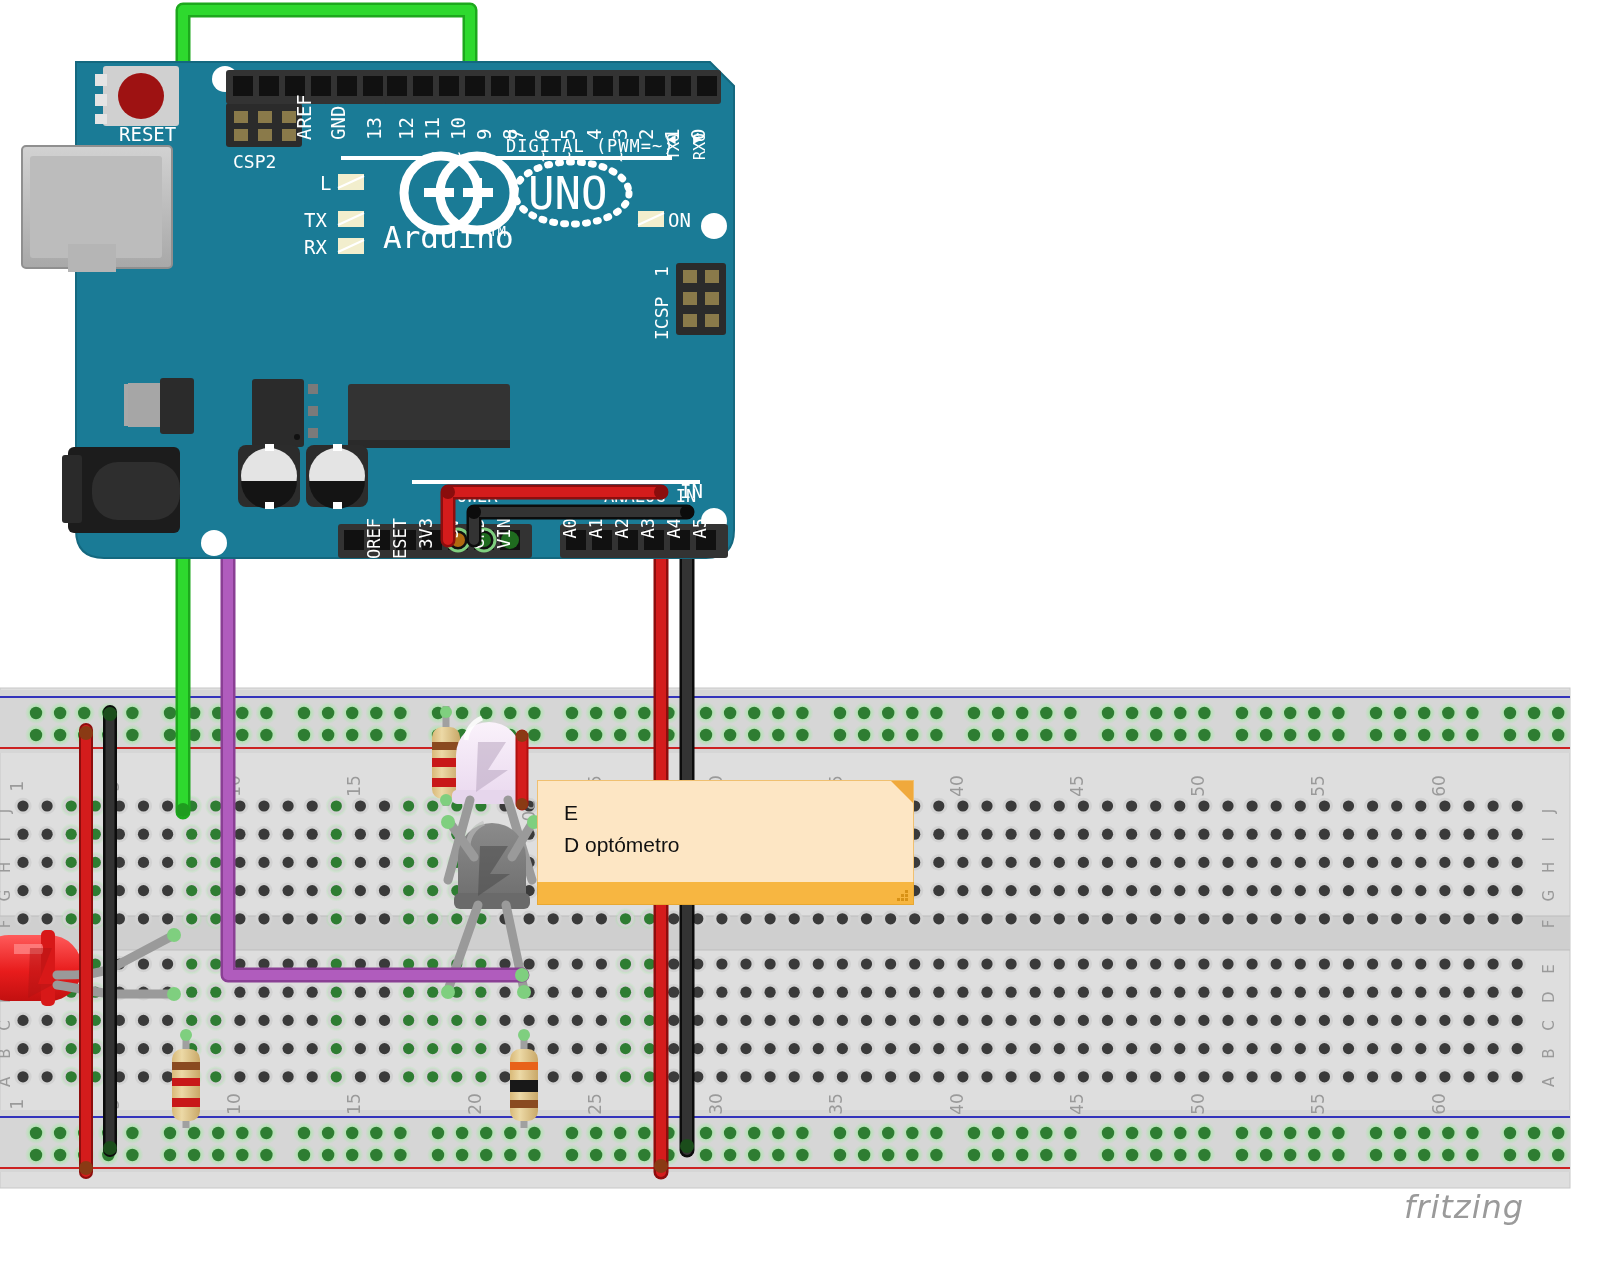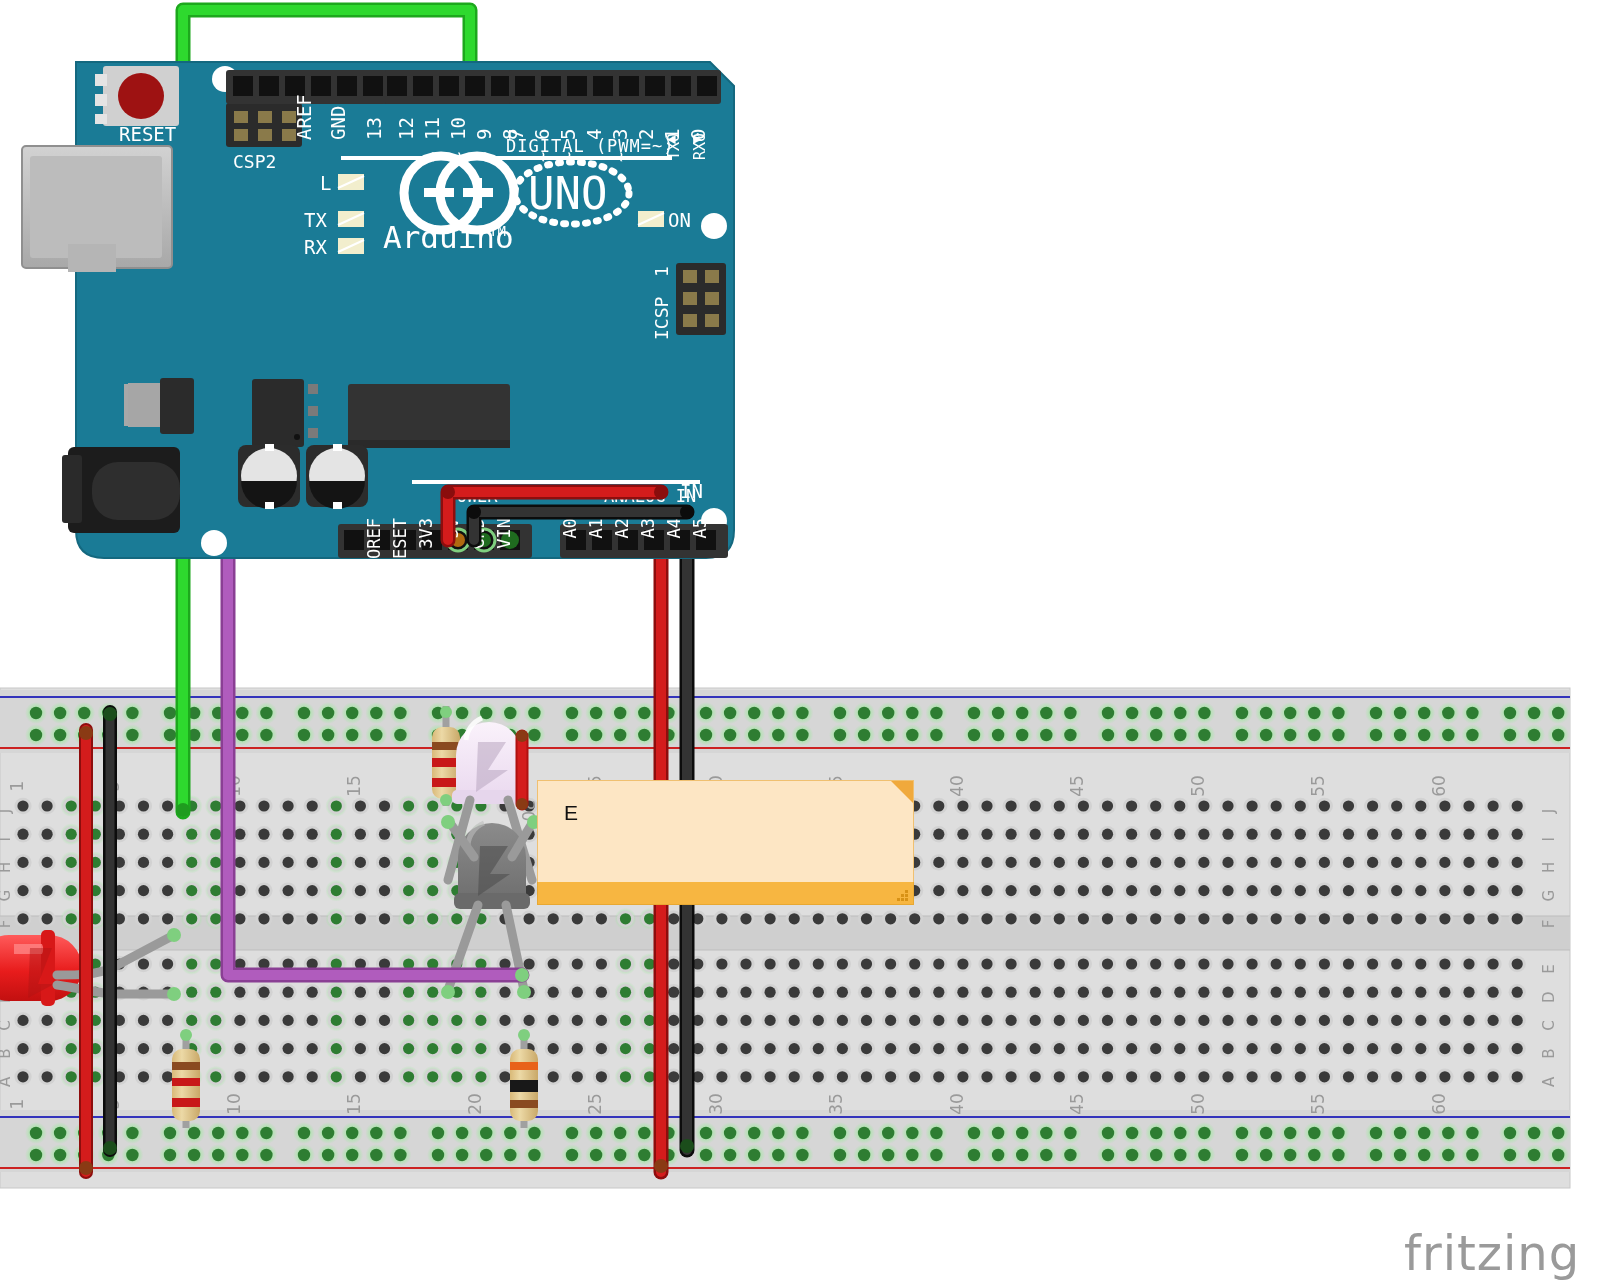"D optómetro" div { html: none -> <div>D optómetro</div> }
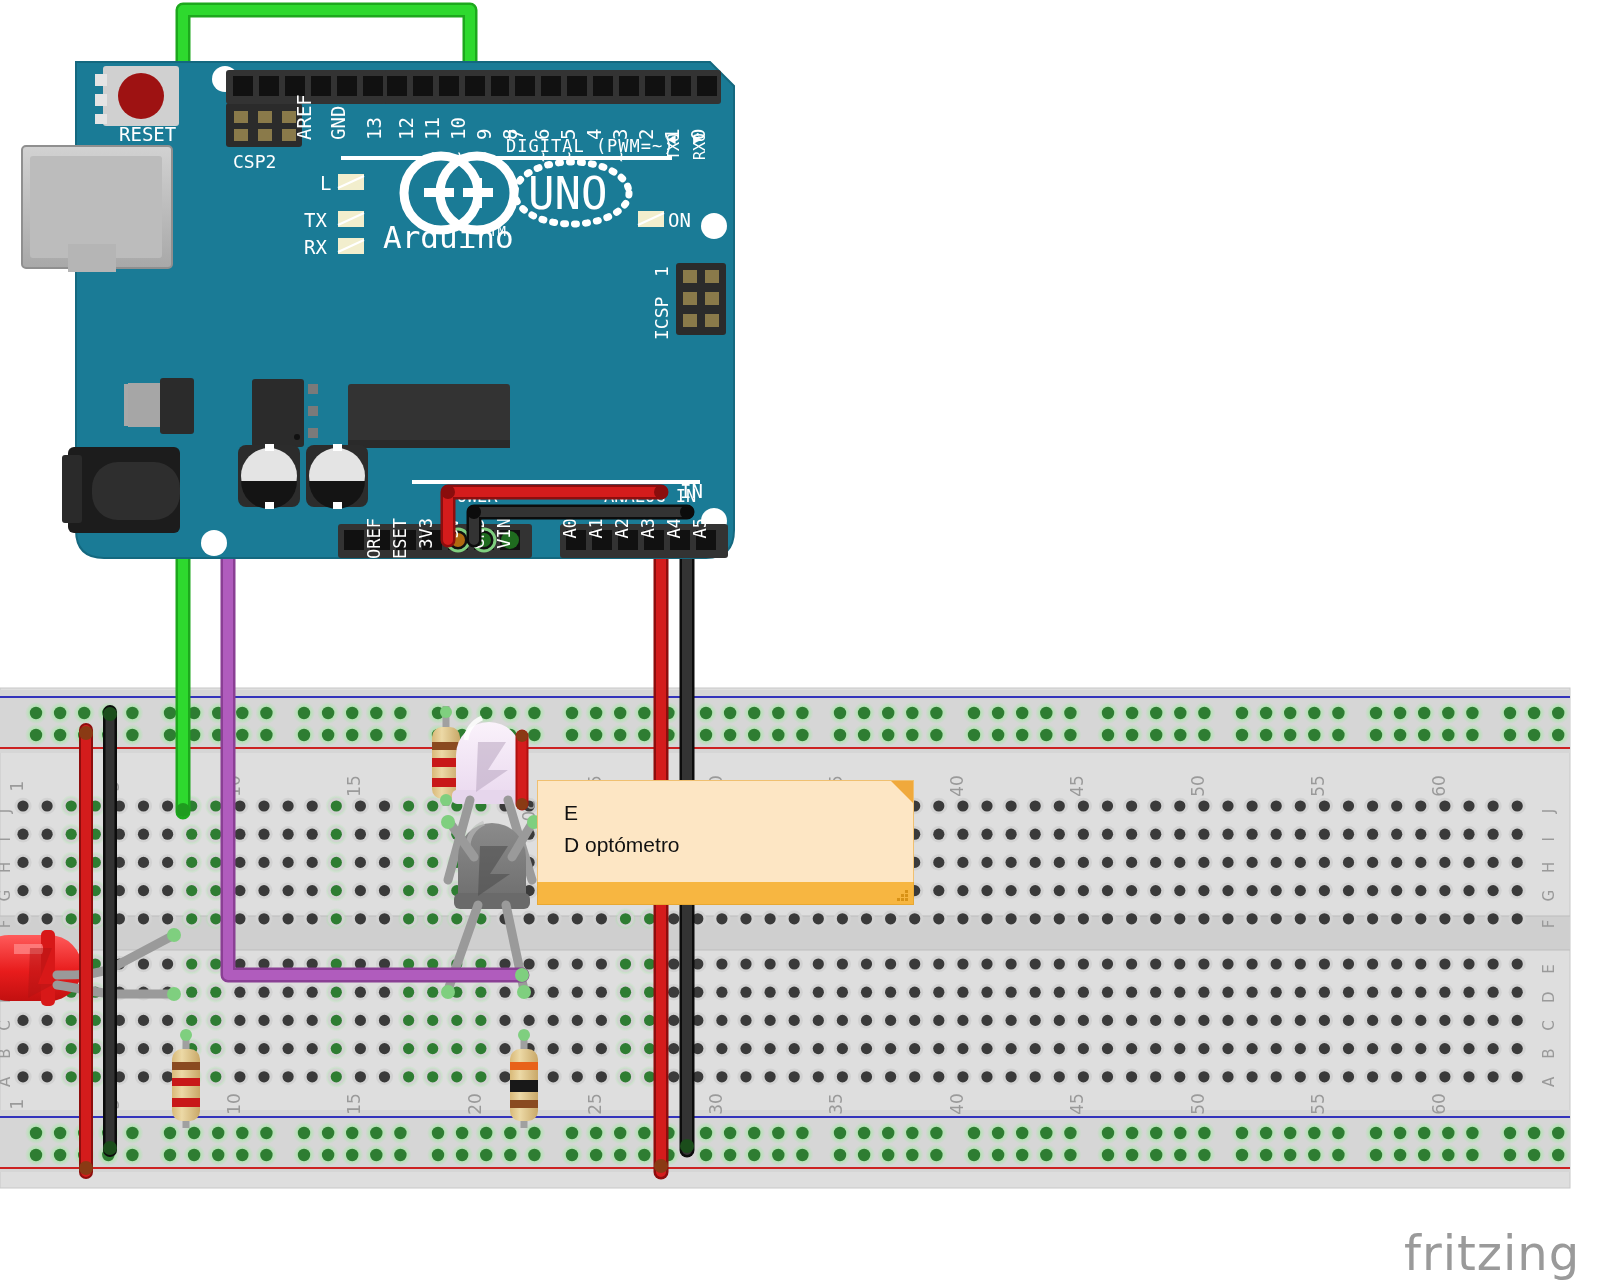"fritzing" #fritzing { font-size: 48px -> 32px; font-style: none -> italic; top: 1225px -> 1188px }
